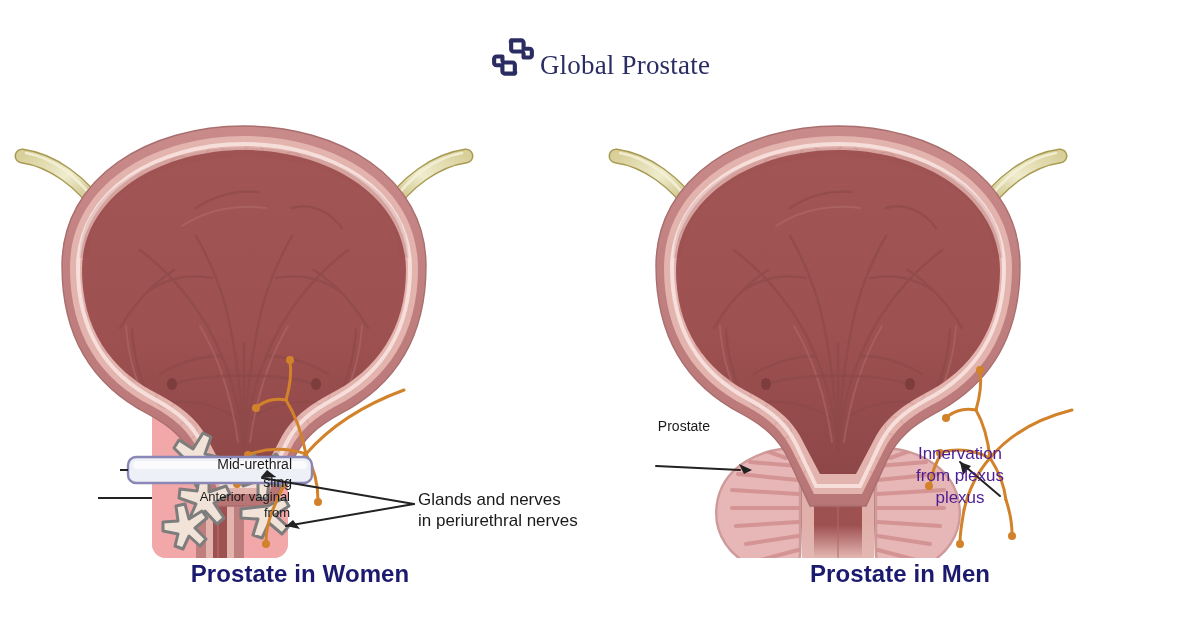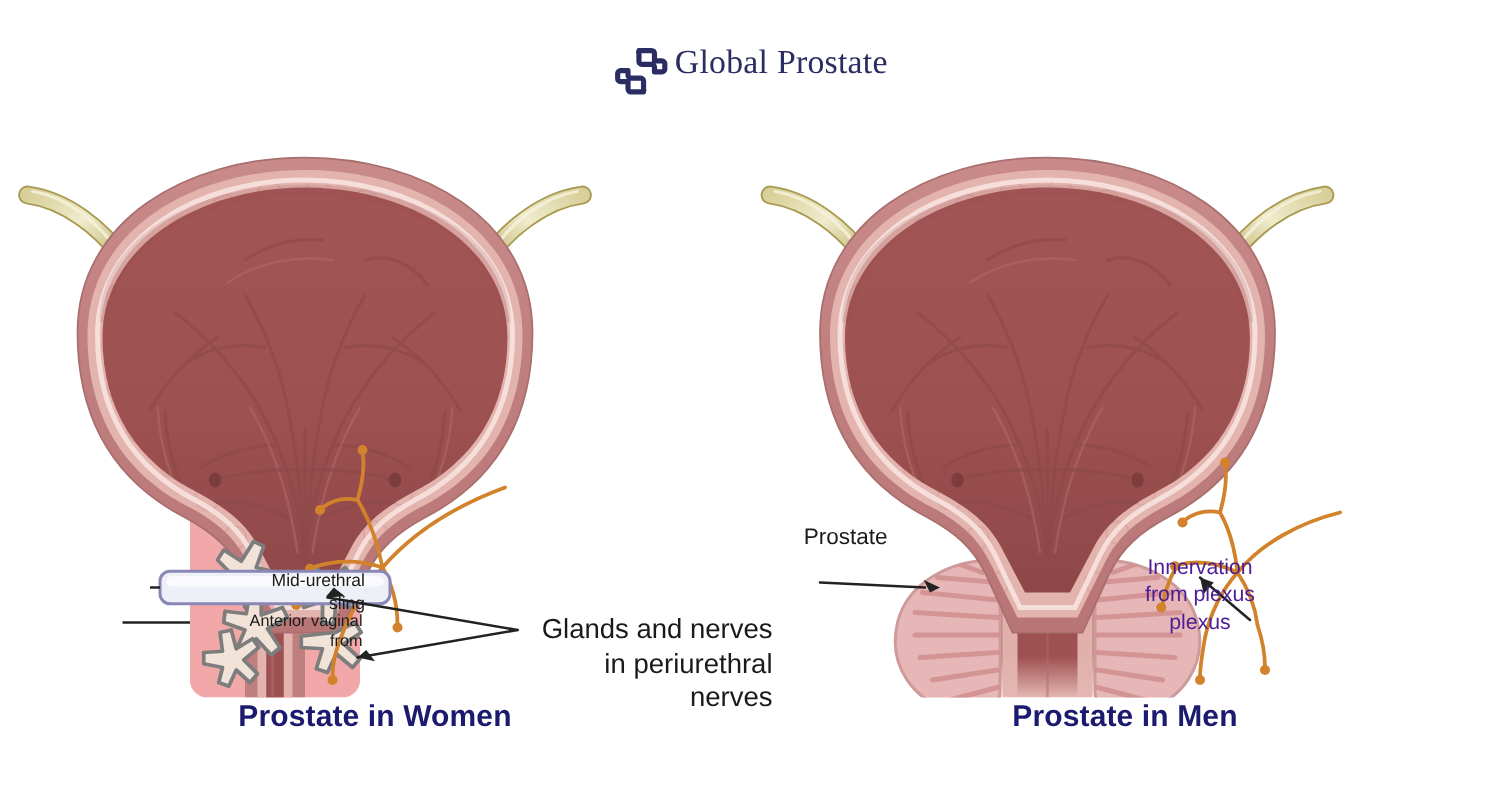"Global Prostate" #logo-block { align-items: flex-start -> flex-end }
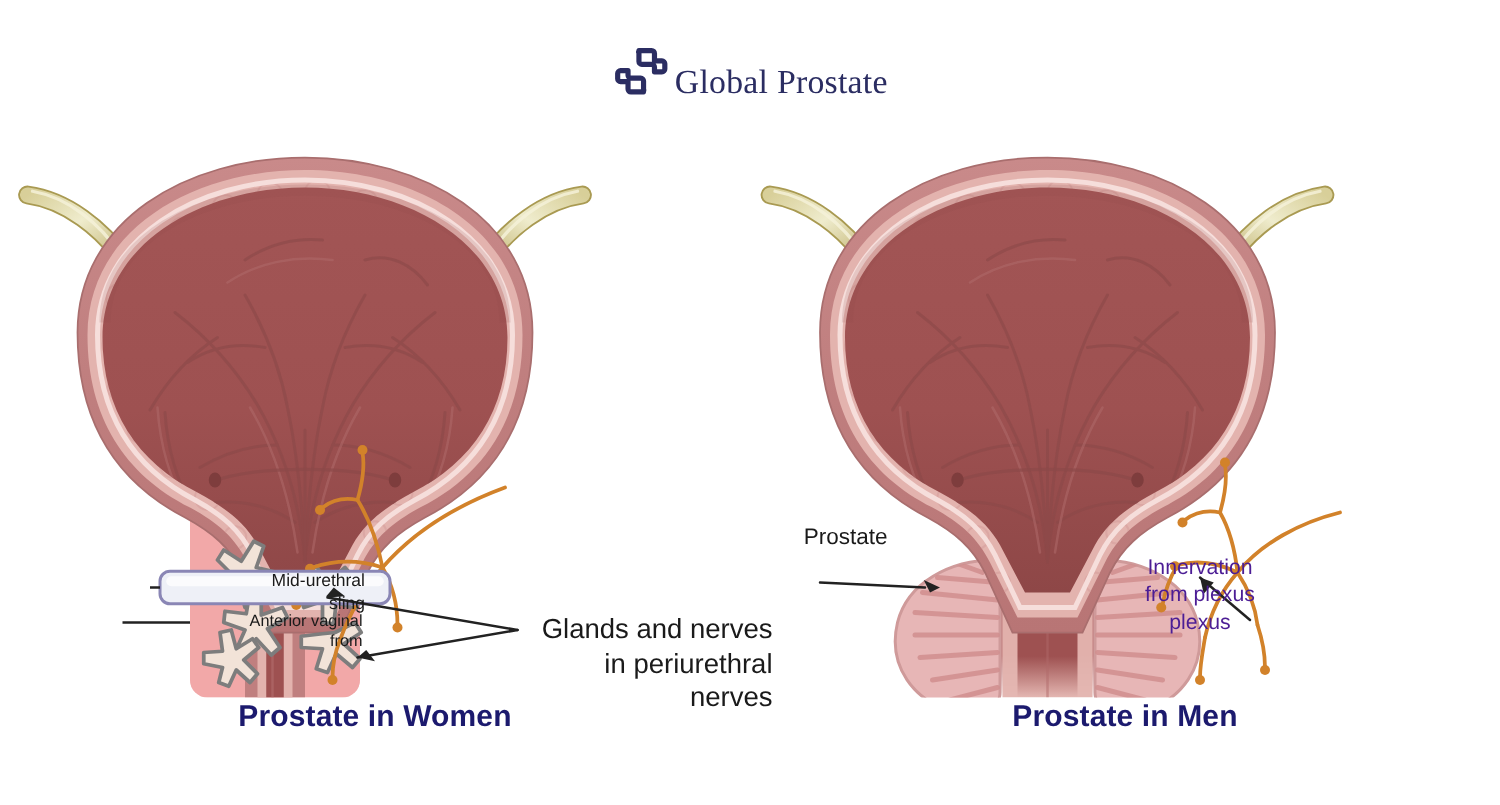"Prostate" div { font-size: 18px -> 14px }
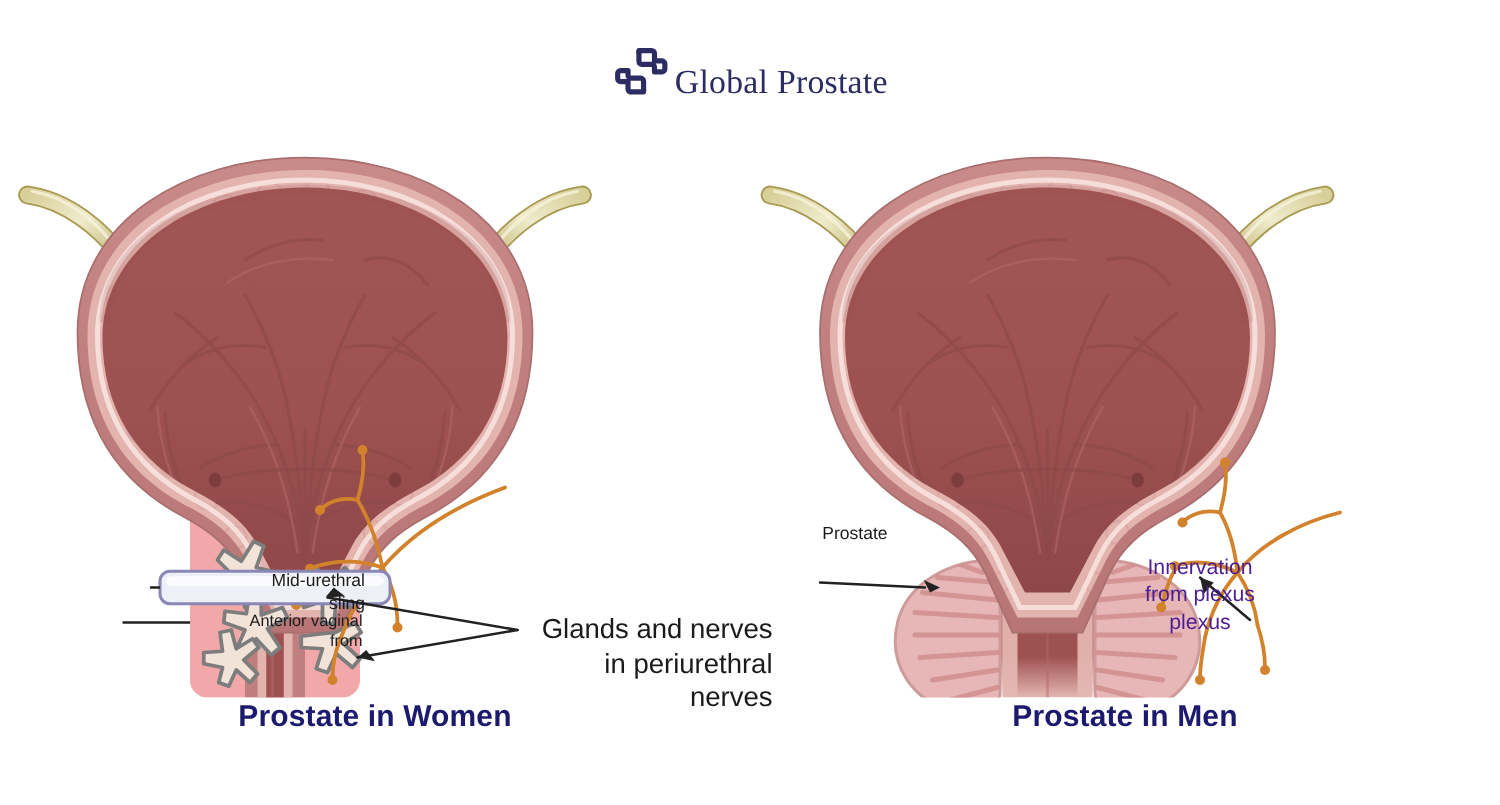"Glands and nerves" div { font-size: 22px -> 17px; text-align: right -> left }
